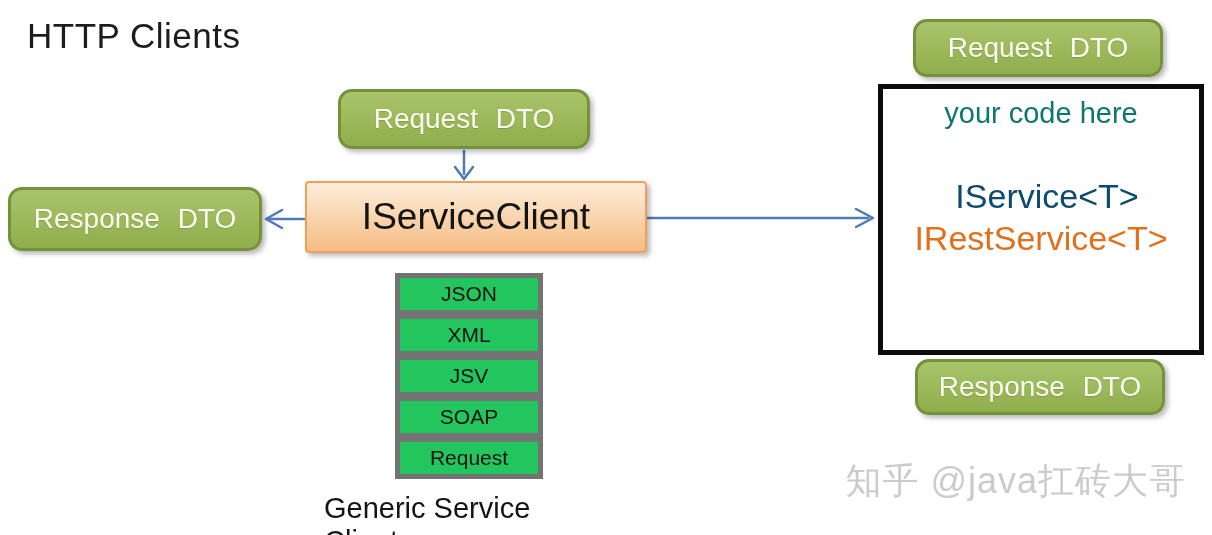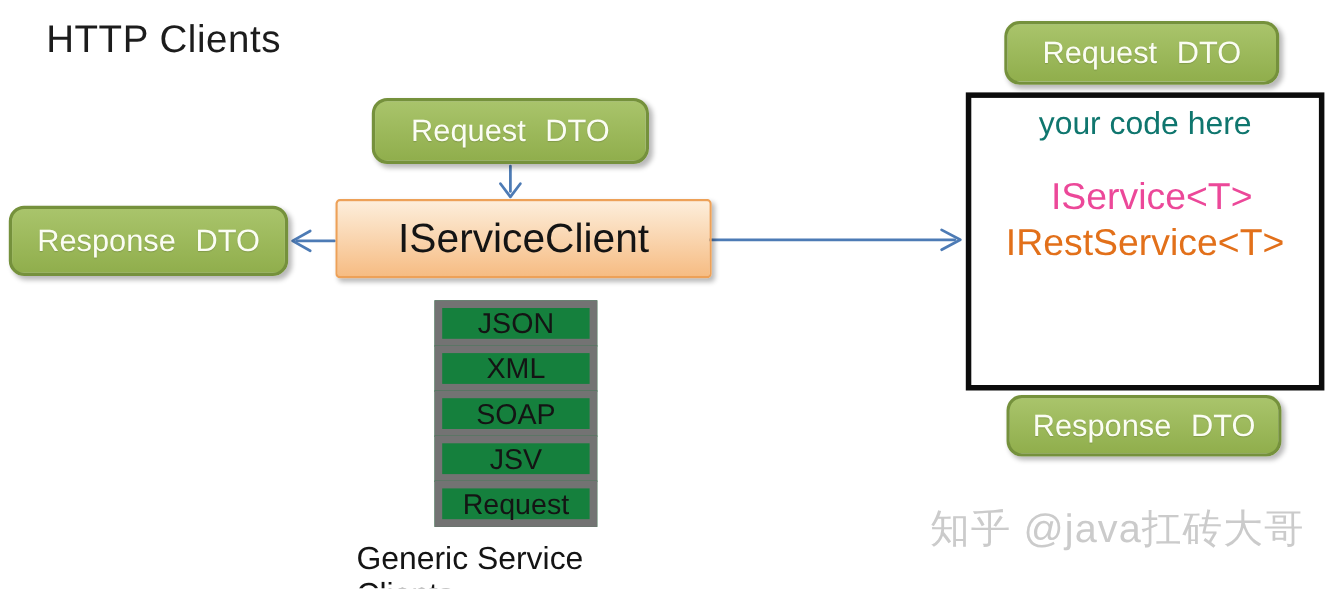"HTTP Clients" .page-title { left: 42px -> 27px }
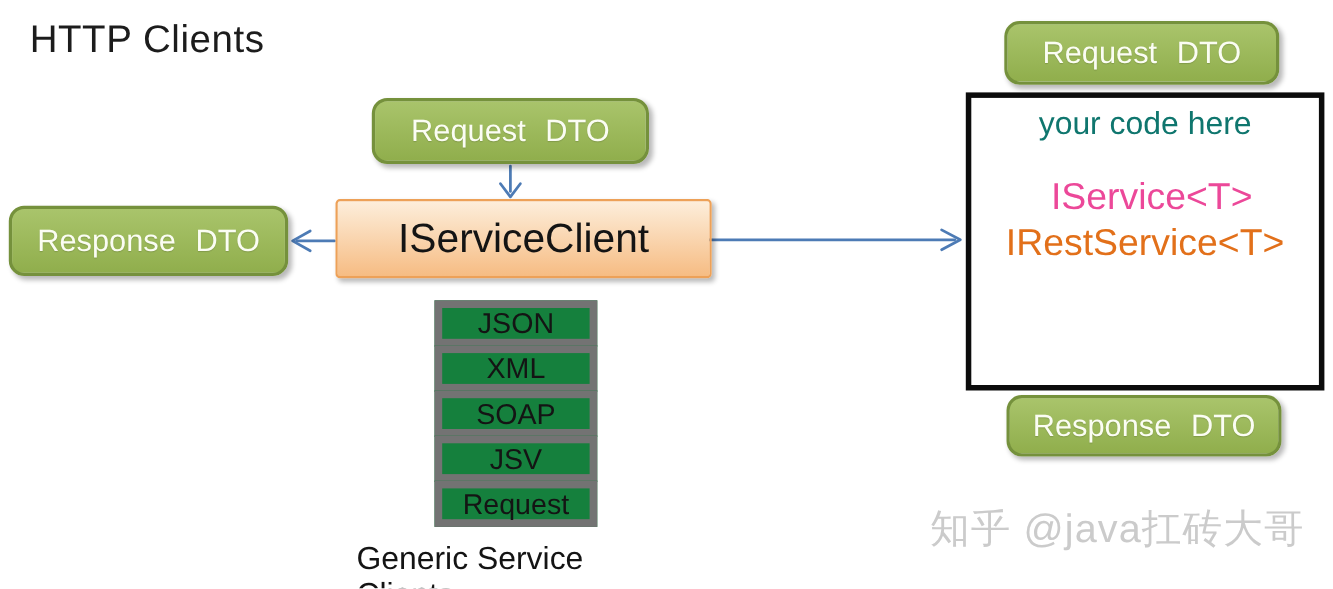"IService<T>" .code-service { color: #ec4899 -> #0c4a6e; margin-top: 30px -> 47px }
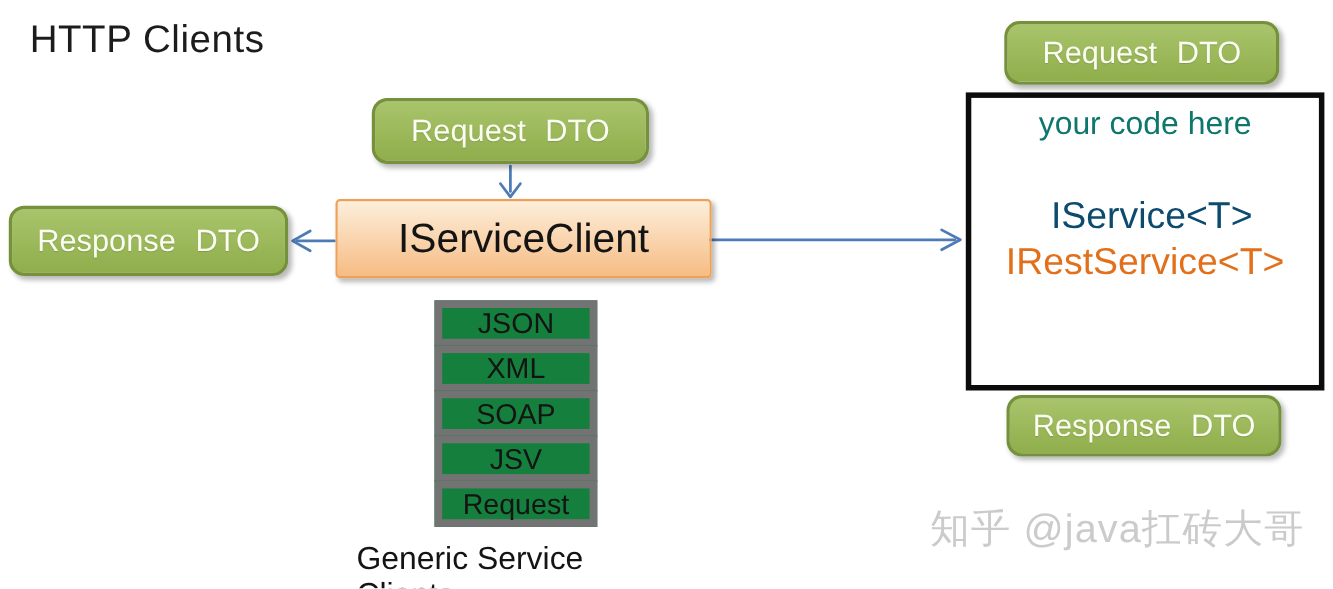"JSON" .stack-row { background: #15803d -> #22c55e; border: 7px solid #737373 -> 5px solid #737373; font-size: 26px -> 21px }
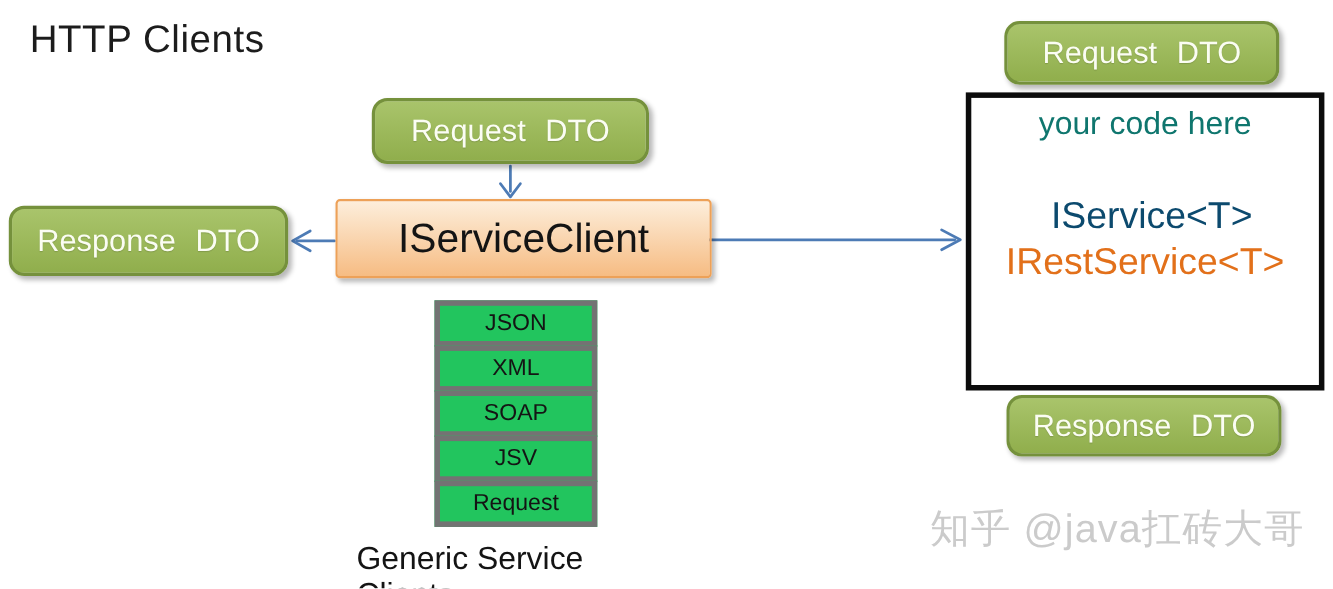"SOAP" div.stack-row { order: before "JSV" -> after "JSV" }
